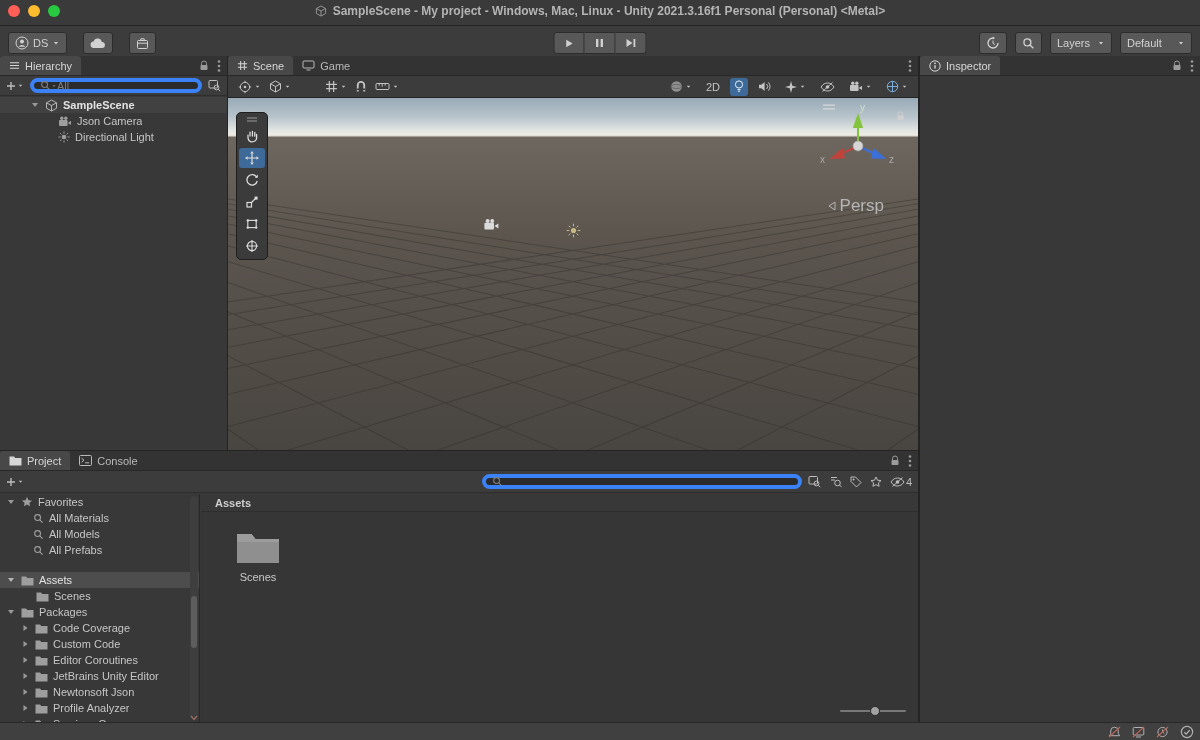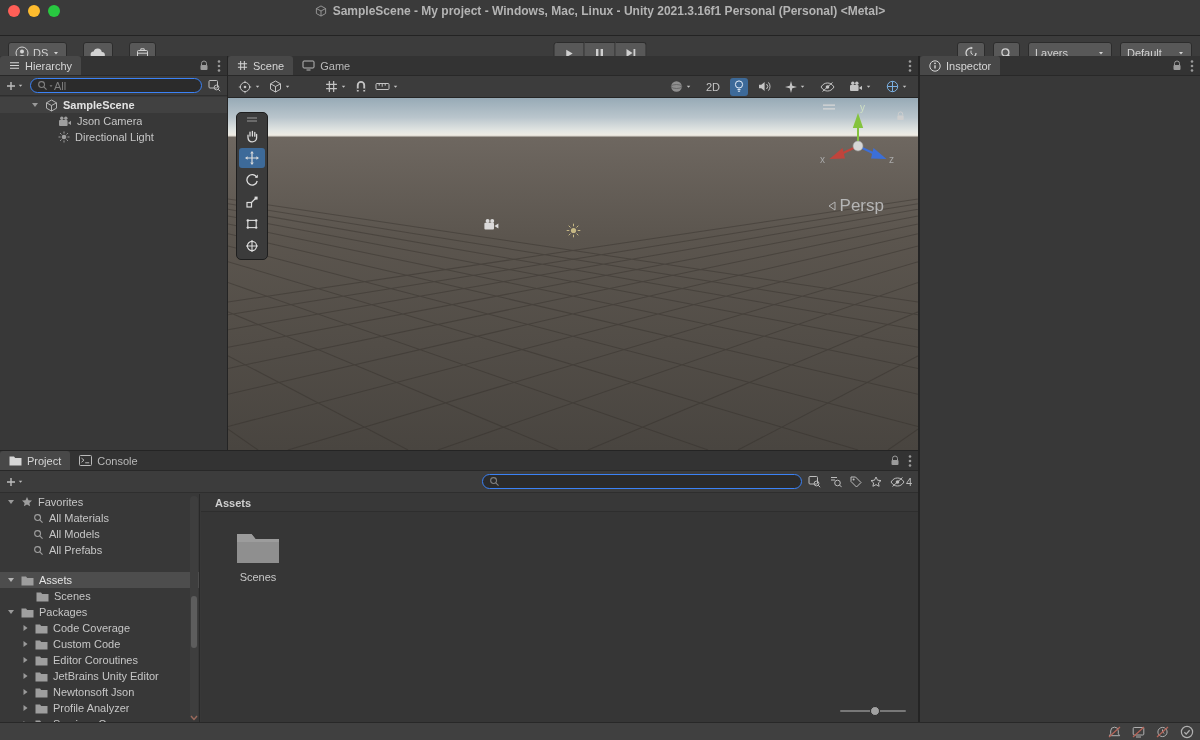"SampleScene - My project -" .titlebar { height: 36px -> 26px }
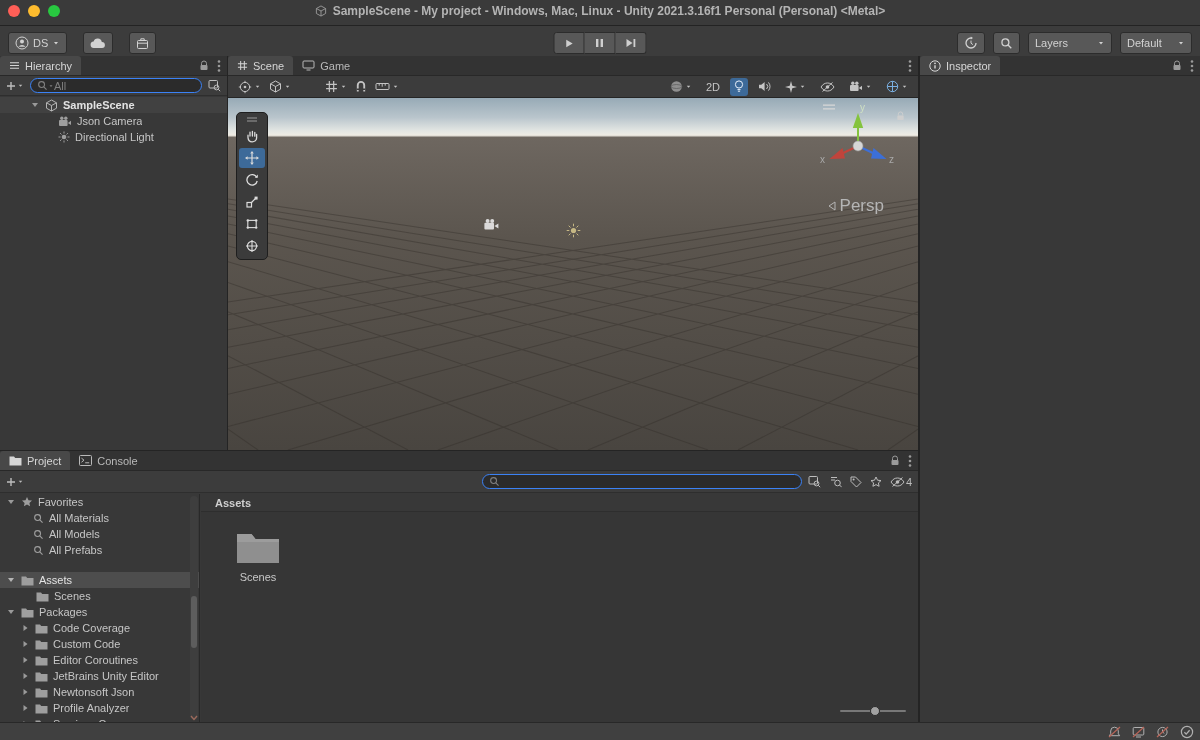"Layers" button.tb-btn { width: 84px -> 62px }
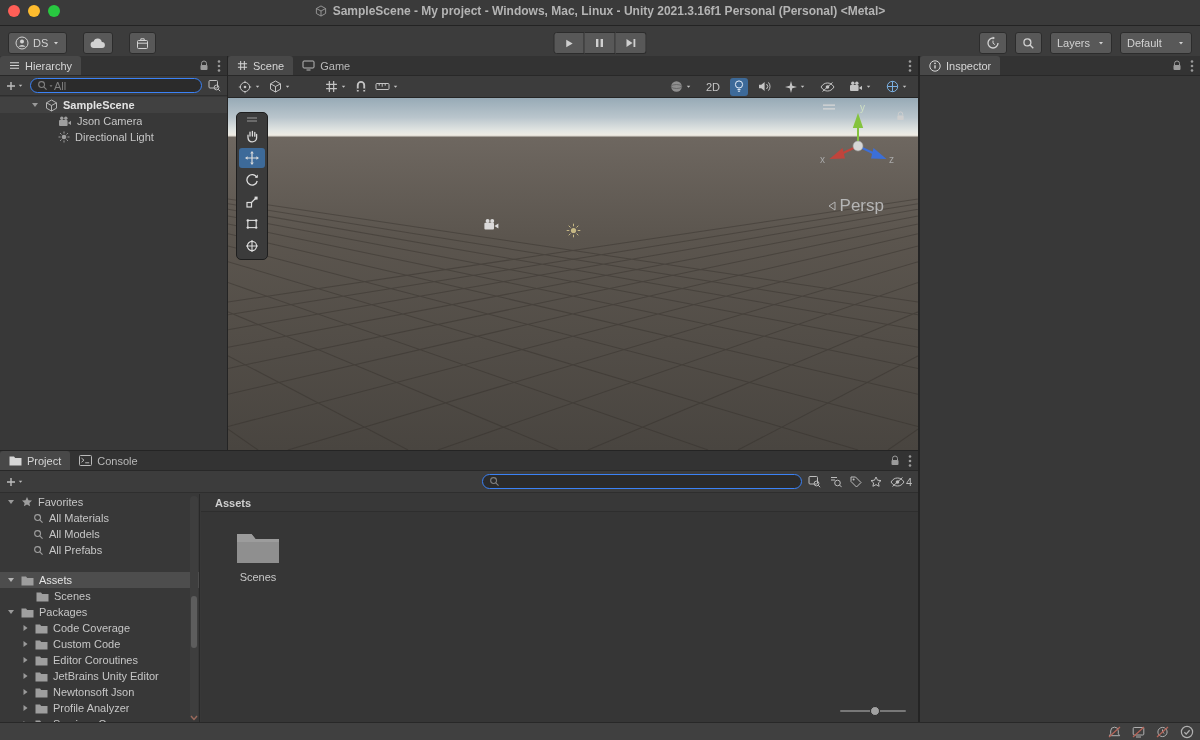"All" .searchbox { border: 1px solid #3b82f6 -> 4px solid #3b82f6 }
